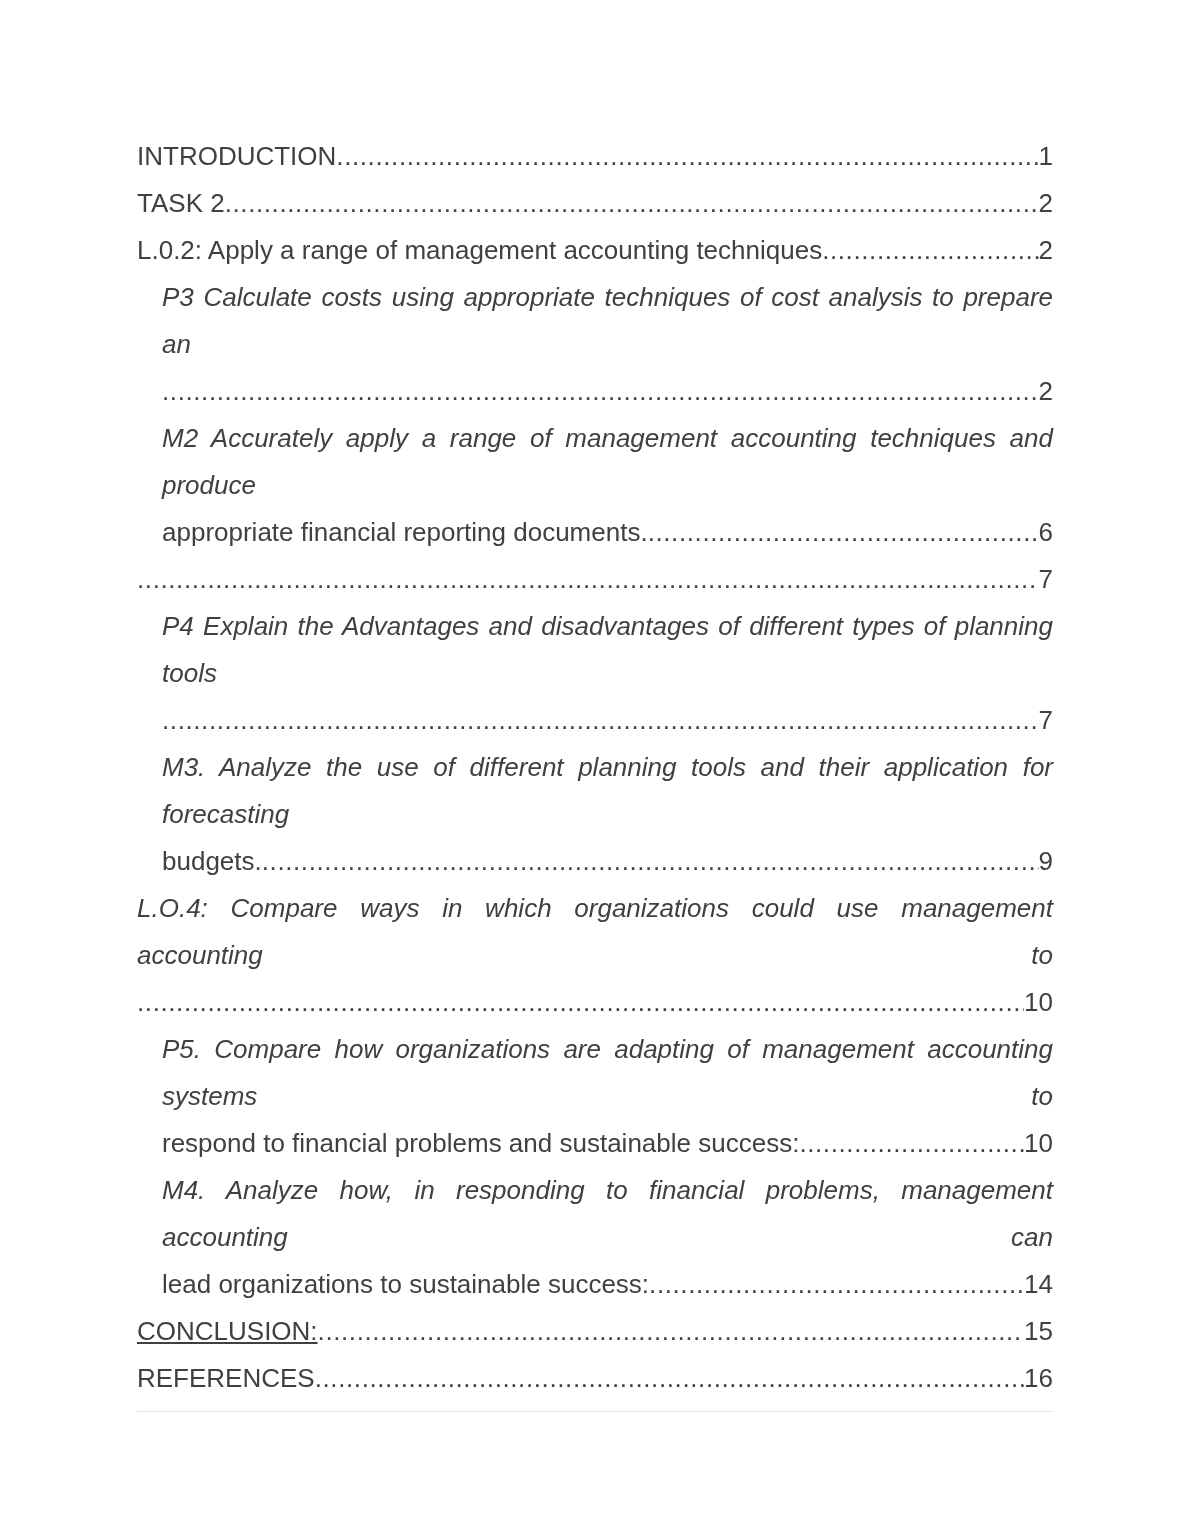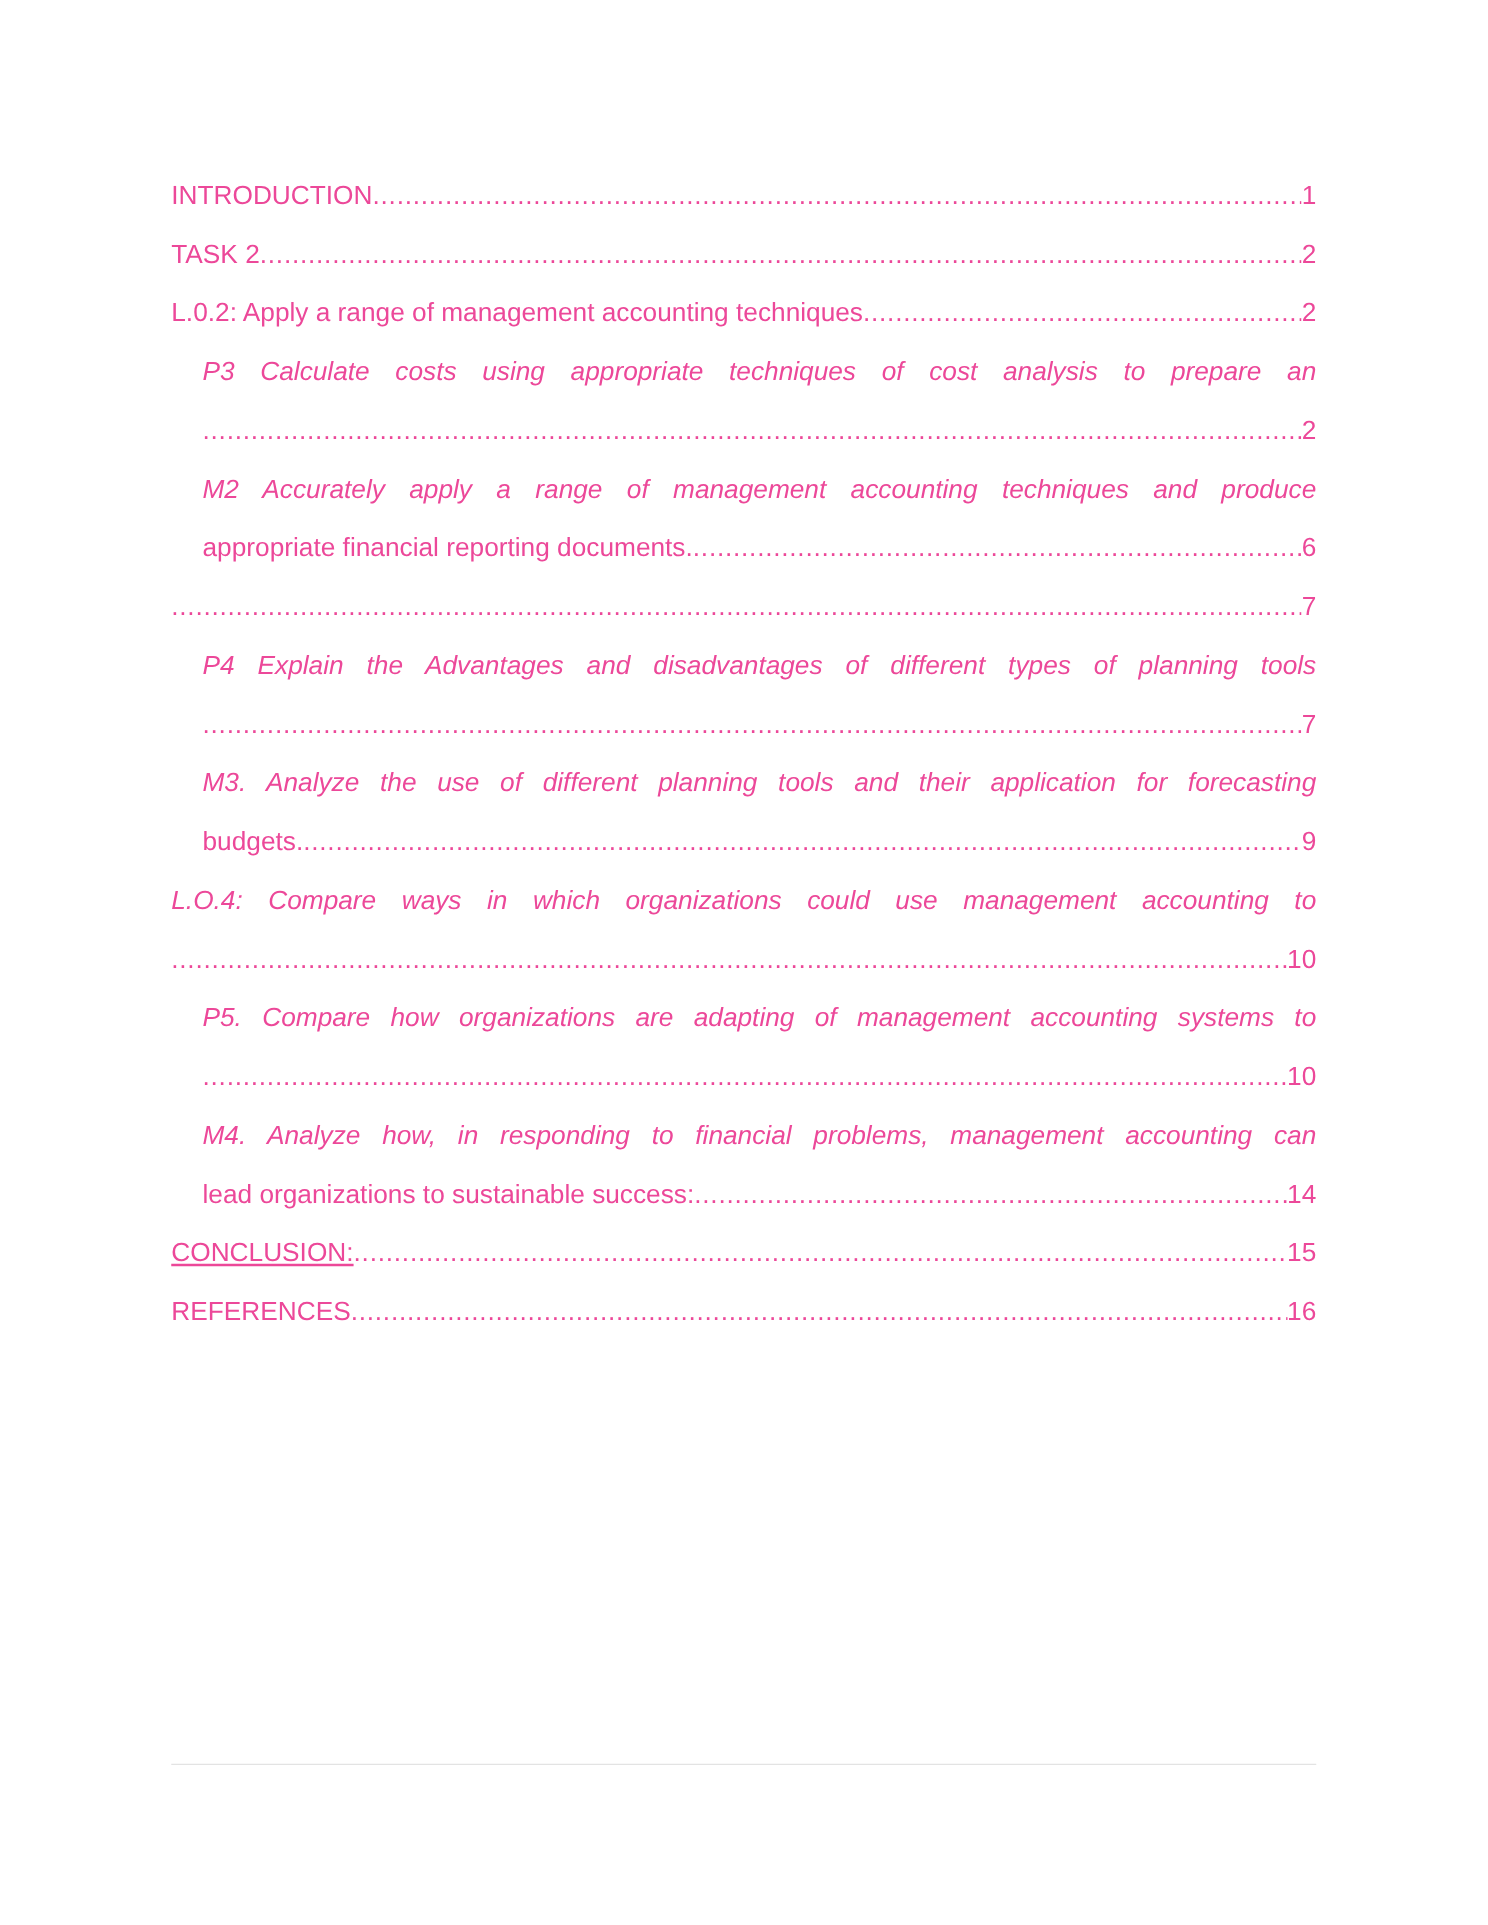"INTRODUCTION" .entry { color: #ec4899 -> #404040; font-size: 21px -> 26px }
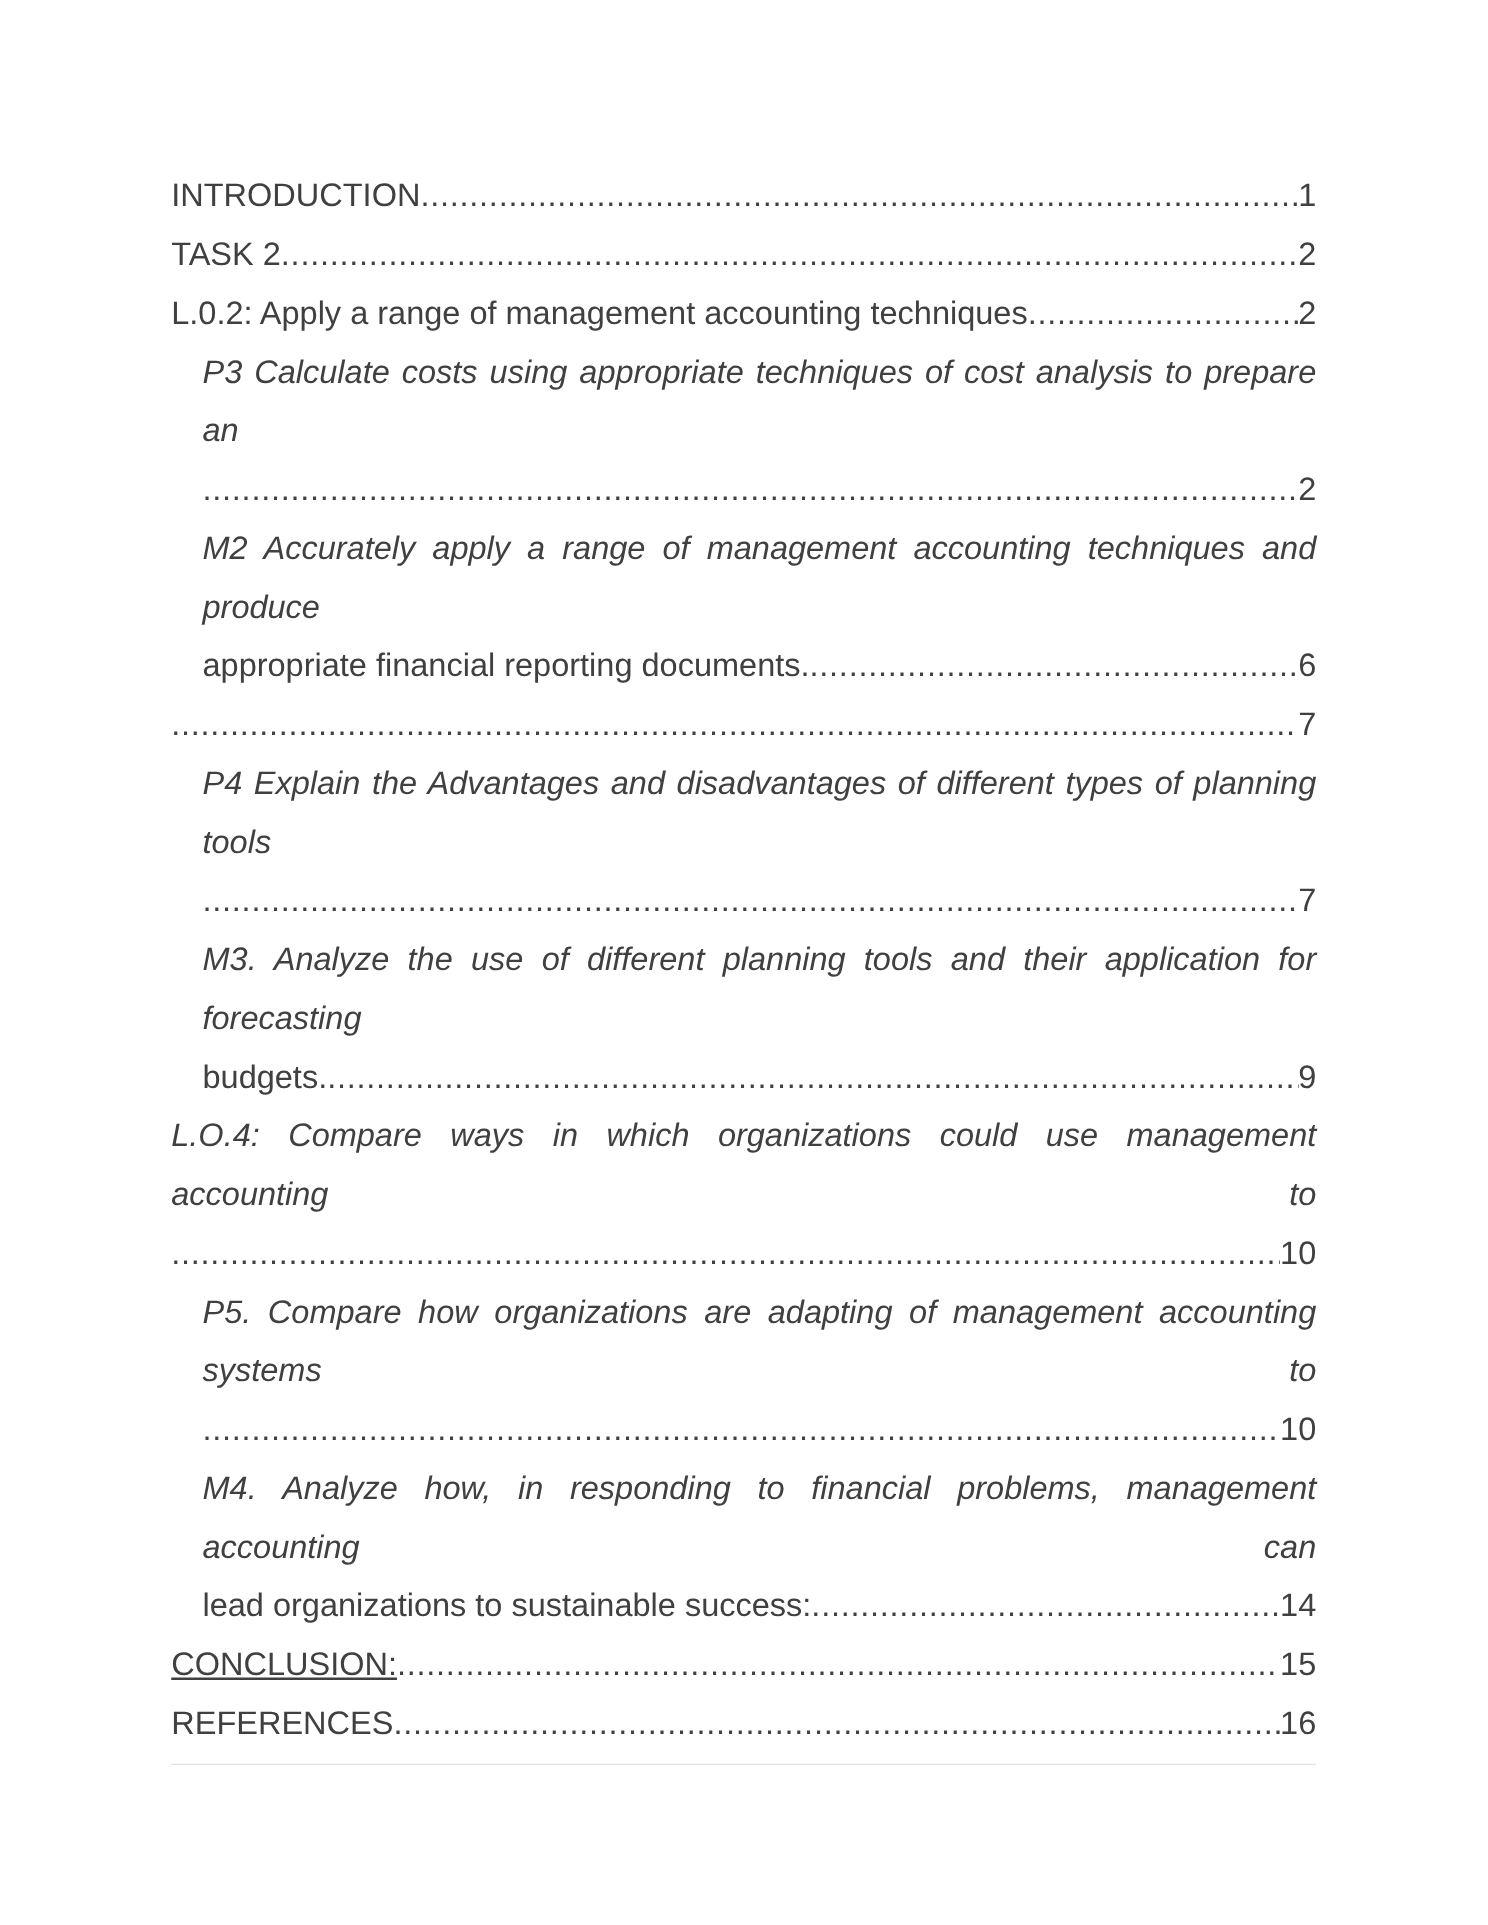"respond to financial problems and" span.tail-text { html: none -> <span>respond to financial problems and sustainable success:</span> }
